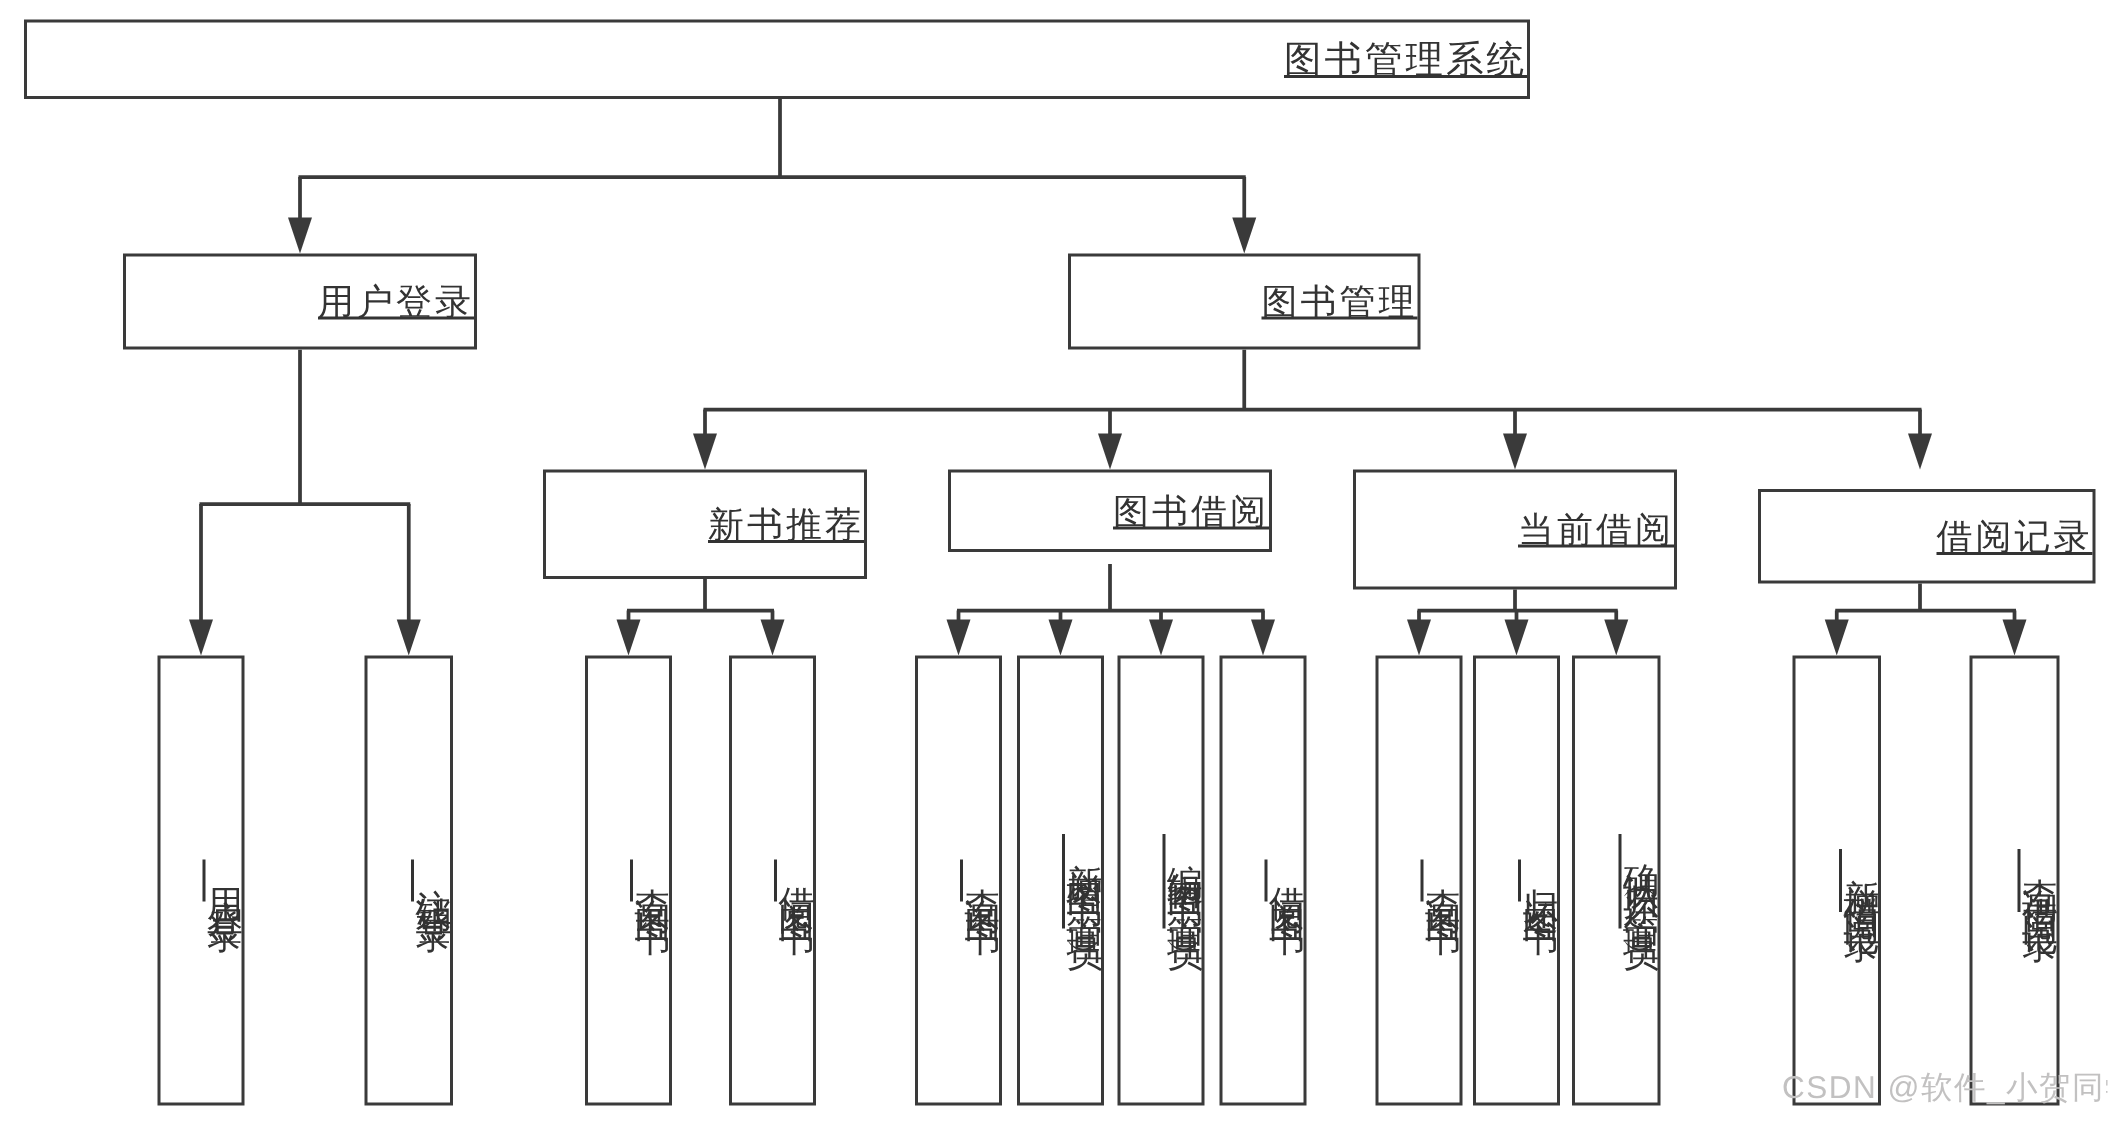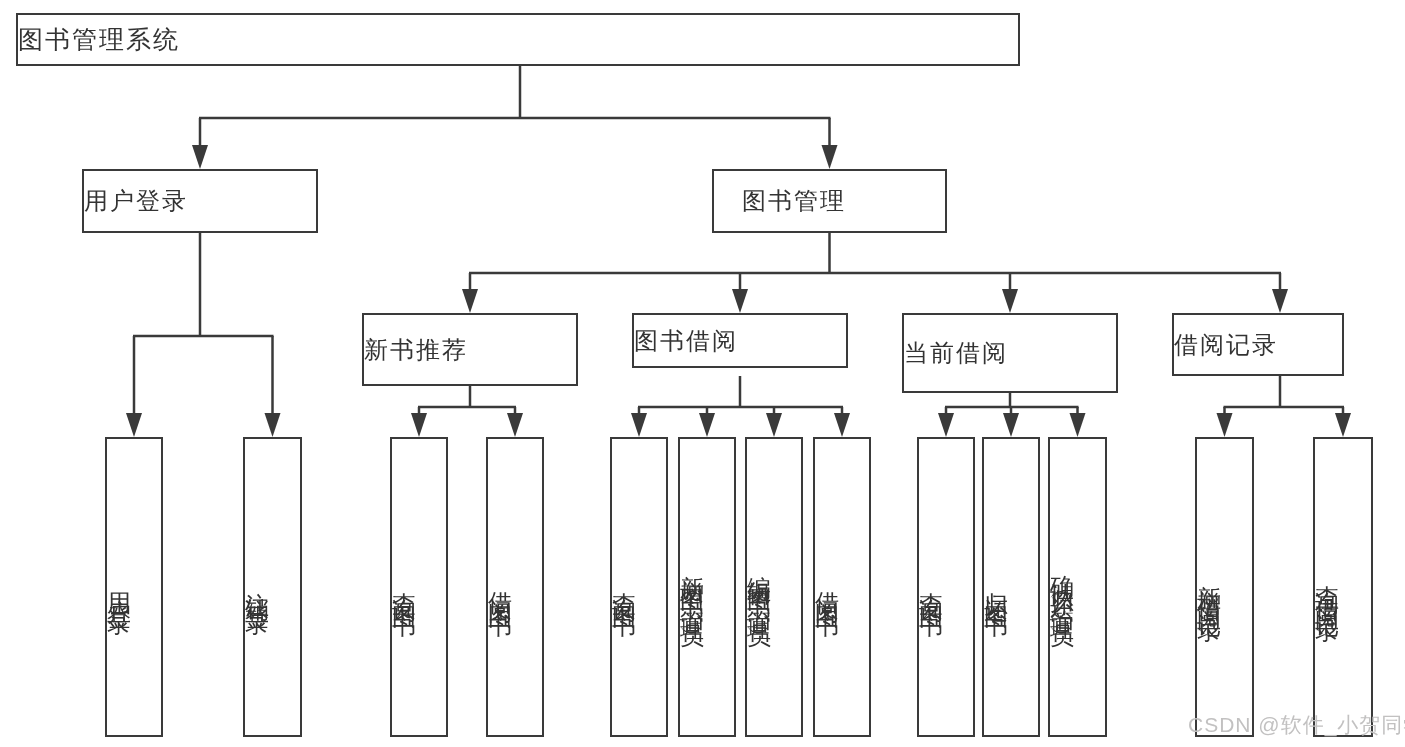"图书管理系统" .box { justify-content: flex-start -> flex-end; text-decoration: none -> underline }
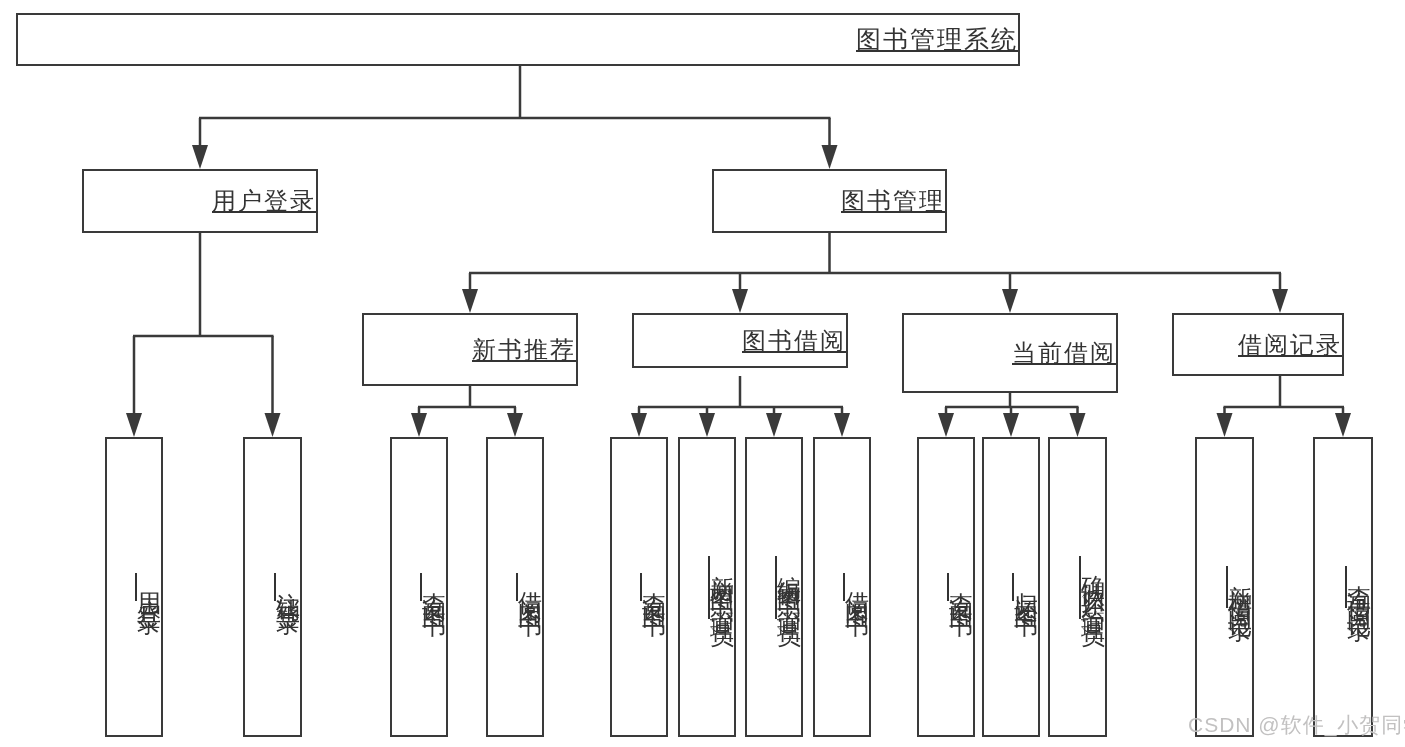"借阅记录" div.box { top: 313px -> 326px; width: 172px -> 225px }
